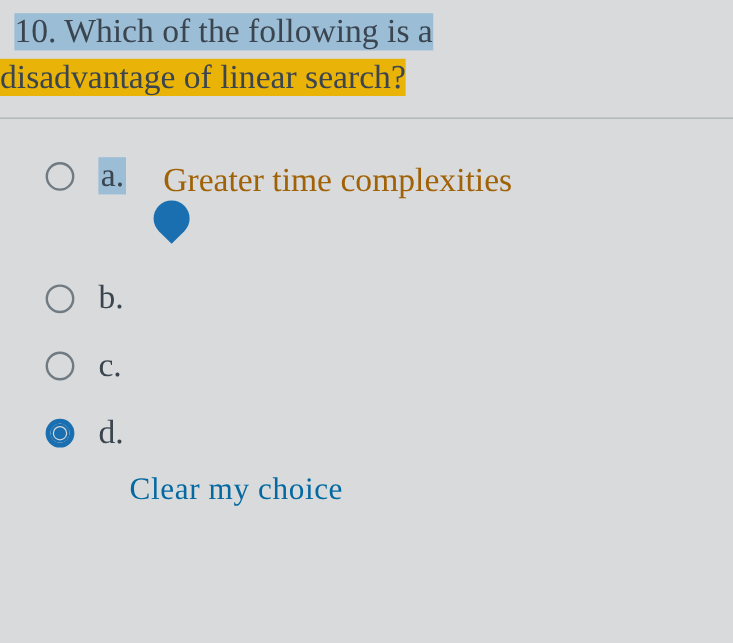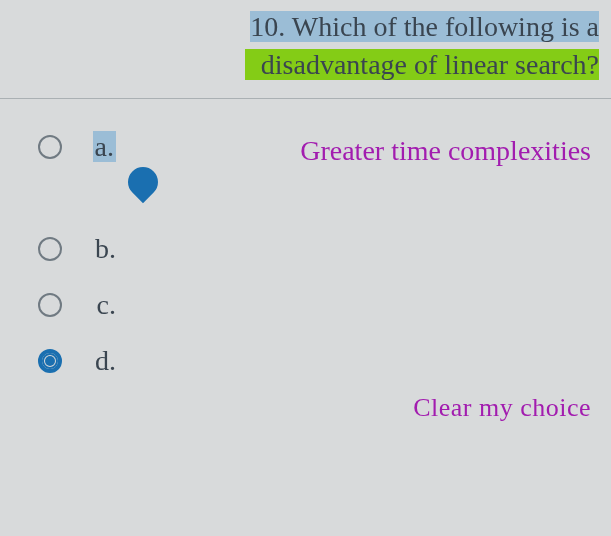"10. Which of the following" .question-block { text-align: right -> none }
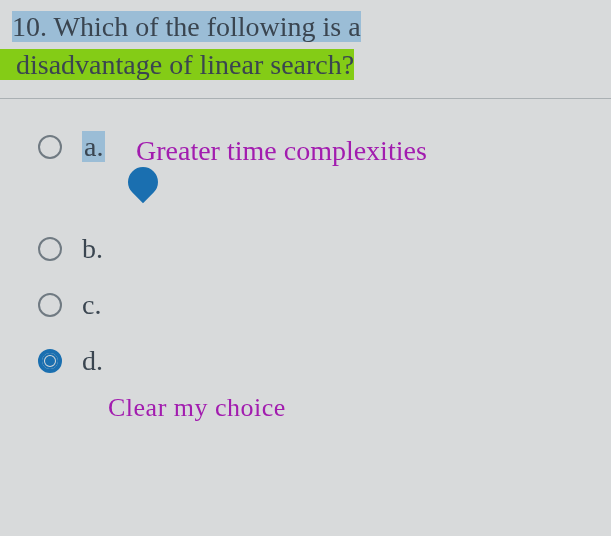"disadvantage of linear search?" .question-title .highlight-line2 { background: #84cc16 -> #eab308; padding-left: 16px -> 0 }
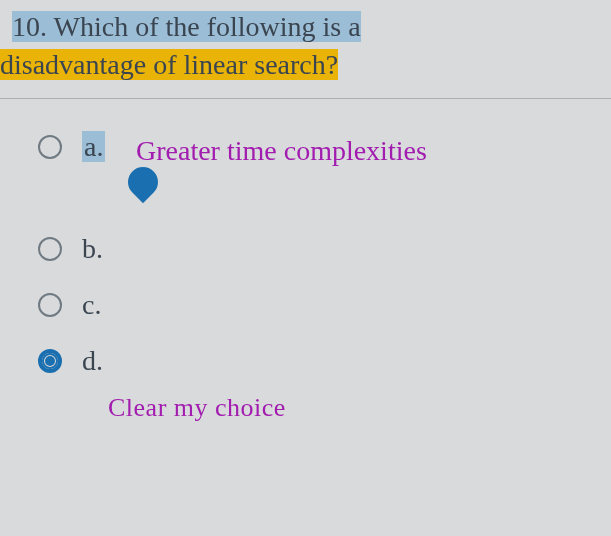"Greater time complexities" .option-text { color: #a21caf -> #a16207 }
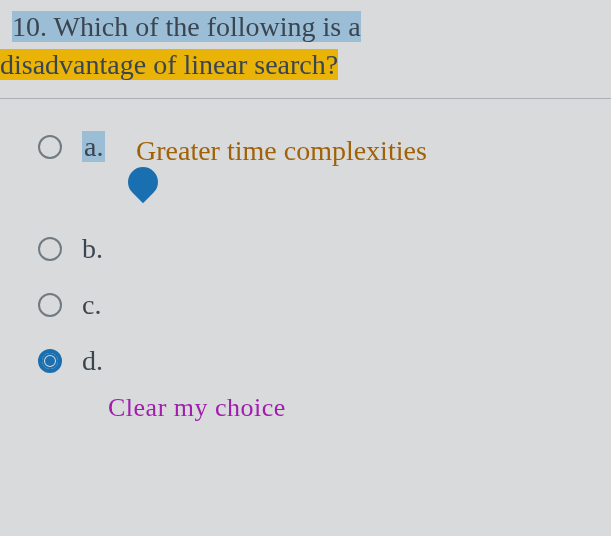"Clear my choice" .clear-link { color: #a21caf -> #0369a1 }
